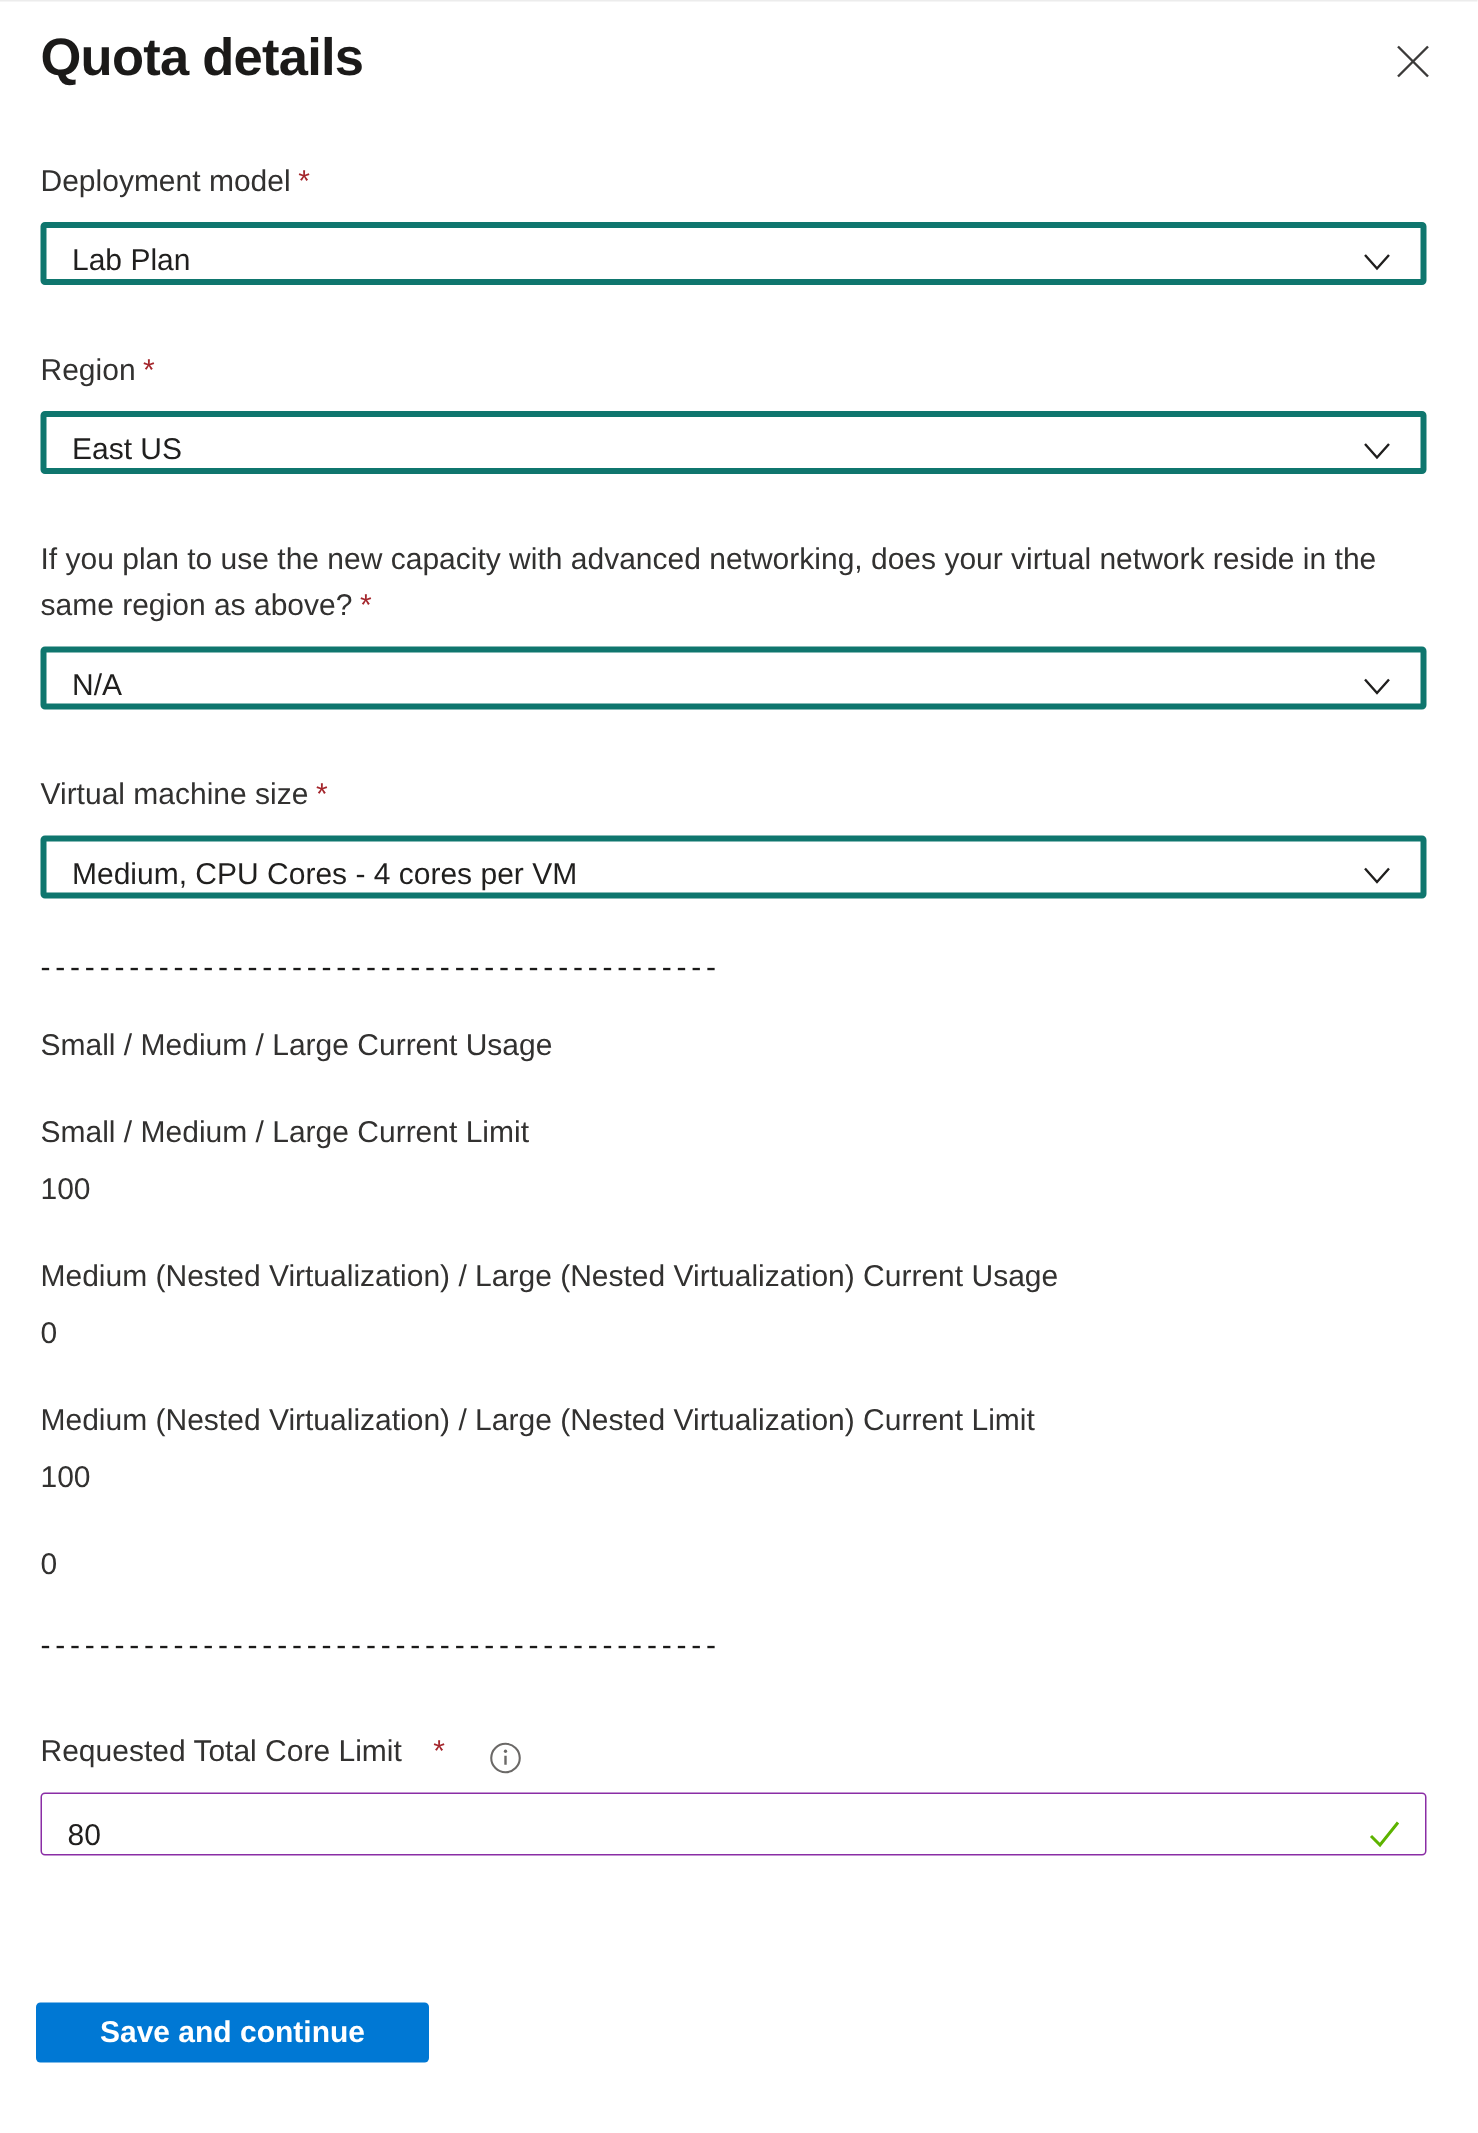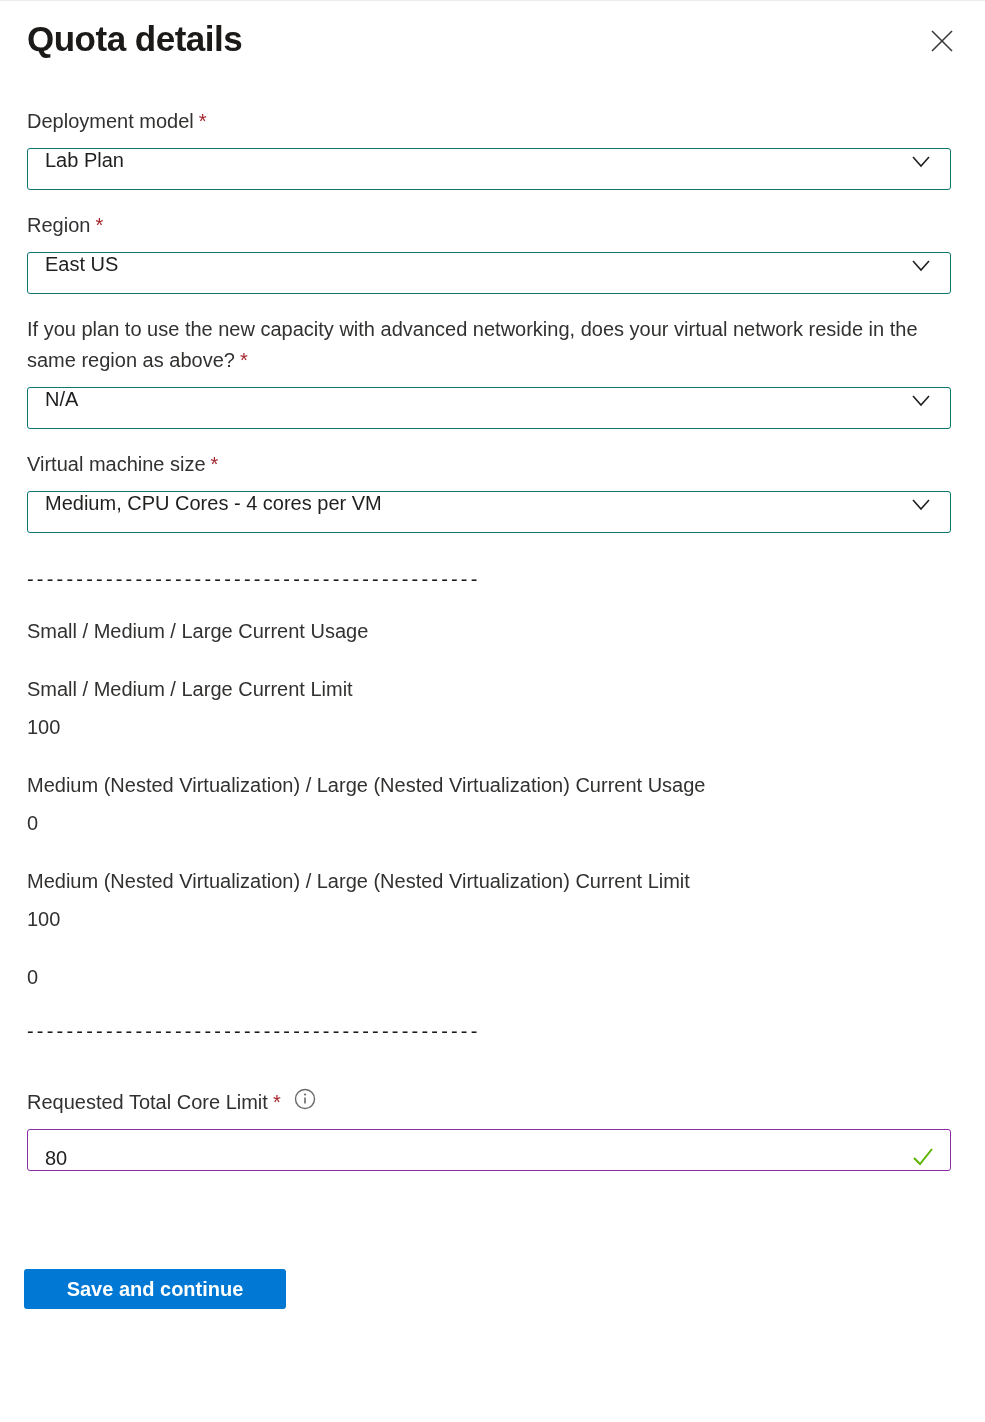"Lab Plan" .dropdown { align-items: flex-start -> flex-end; border: 1px solid #0f766e -> 4px solid #0f766e }
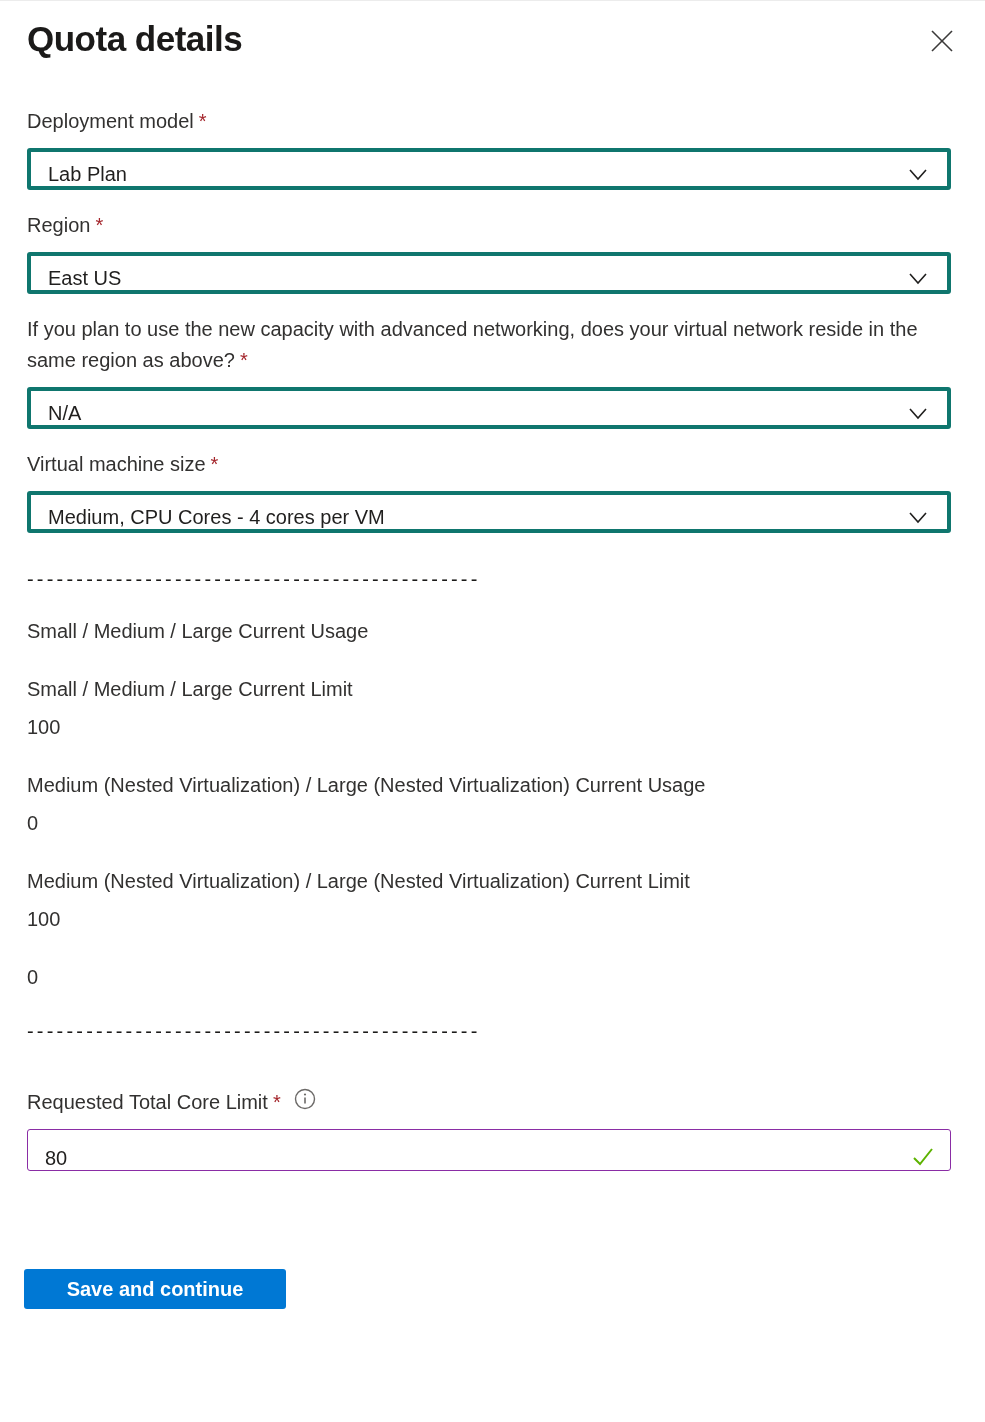"Region *" .field { margin-top: 20px -> 42px }
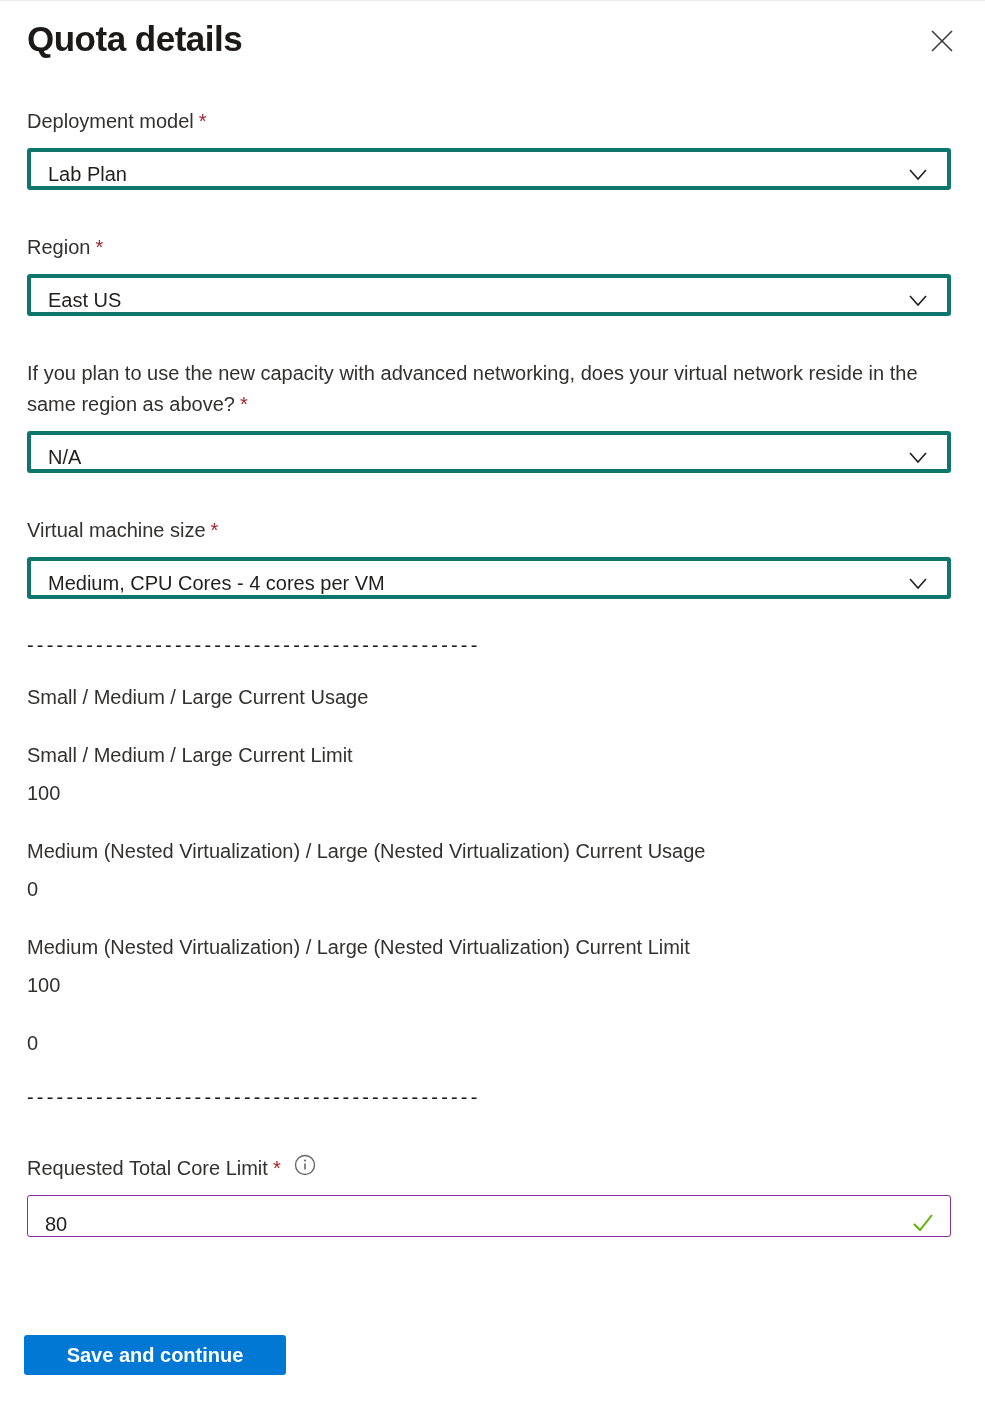"Requested Total Core Limit" .request-label-row { align-items: flex-start -> flex-end; gap: none -> 16px }
